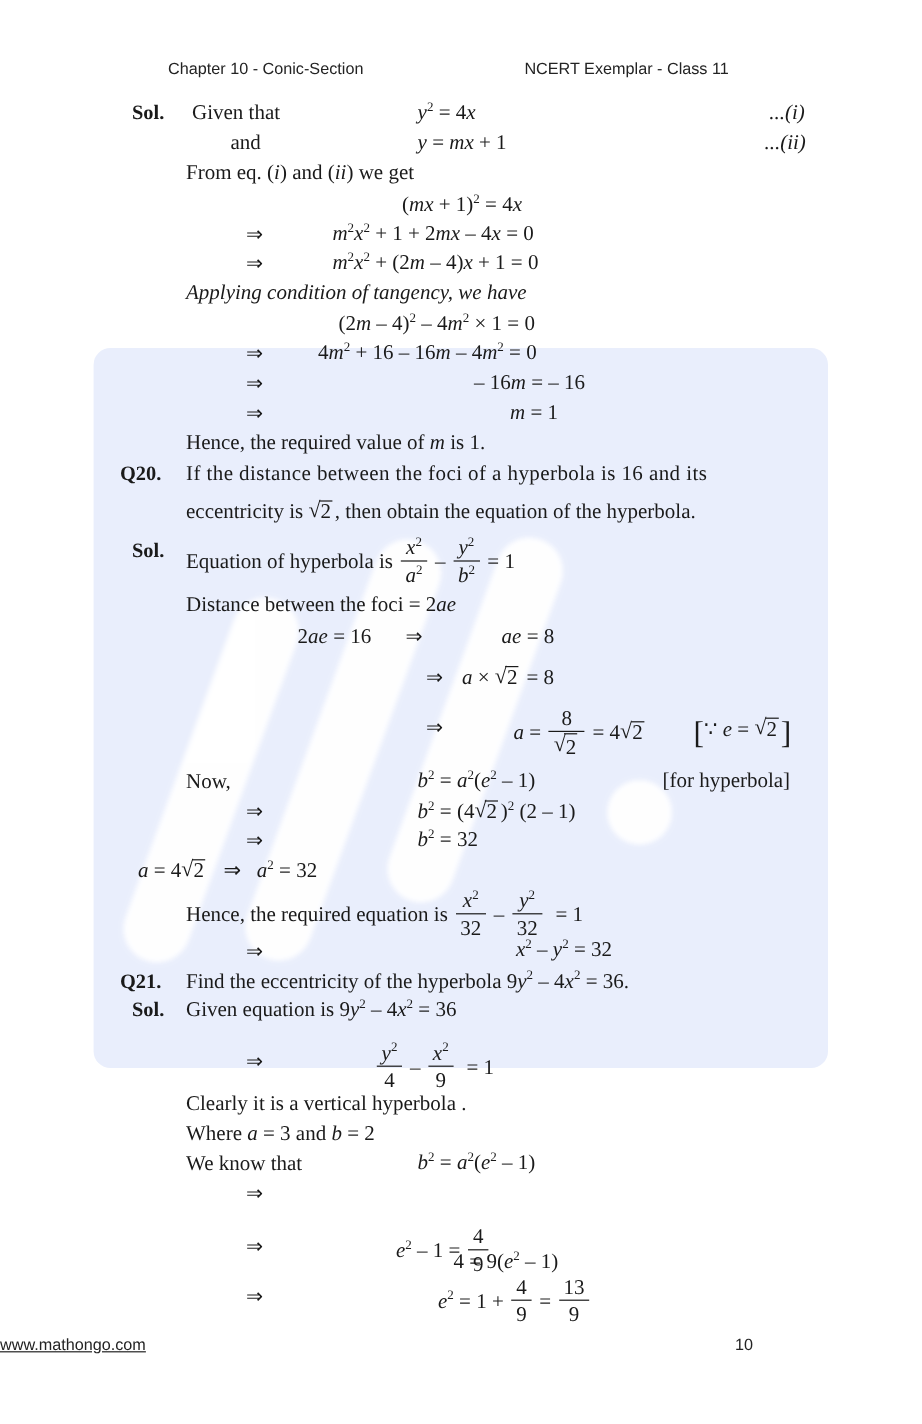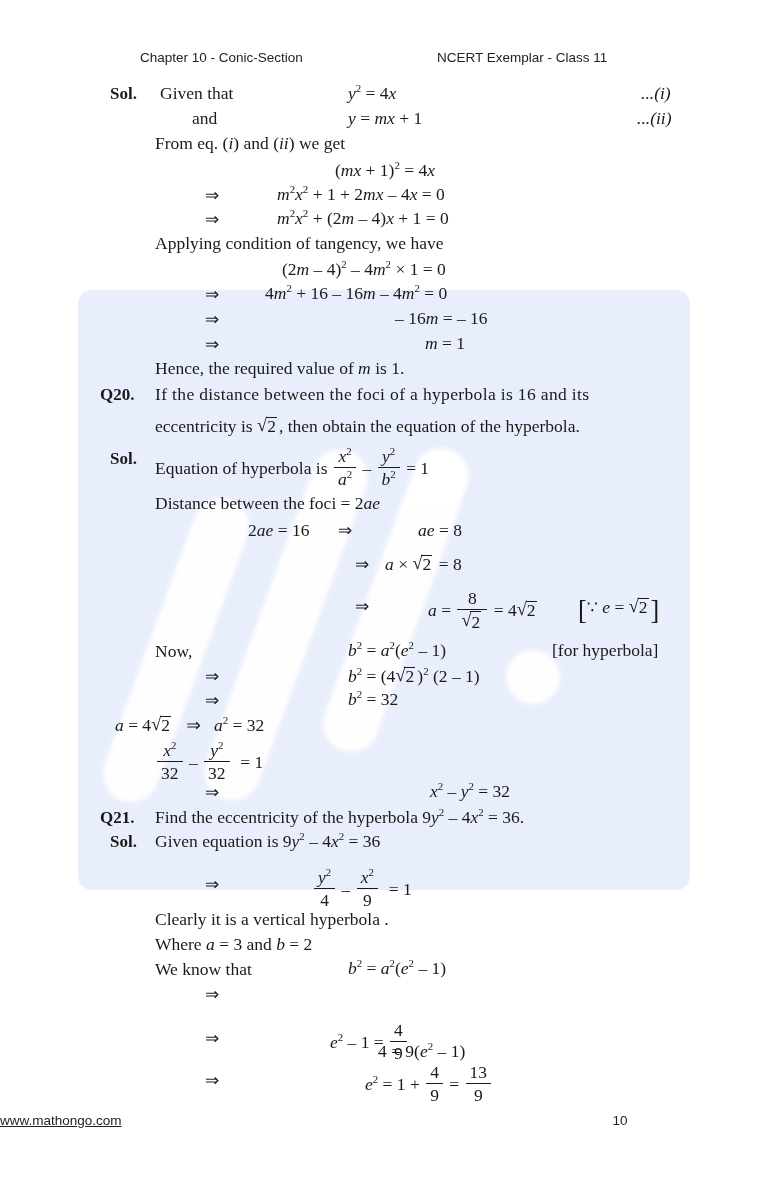"Applying condition of tangency, we" div.line { font-style: none -> italic }
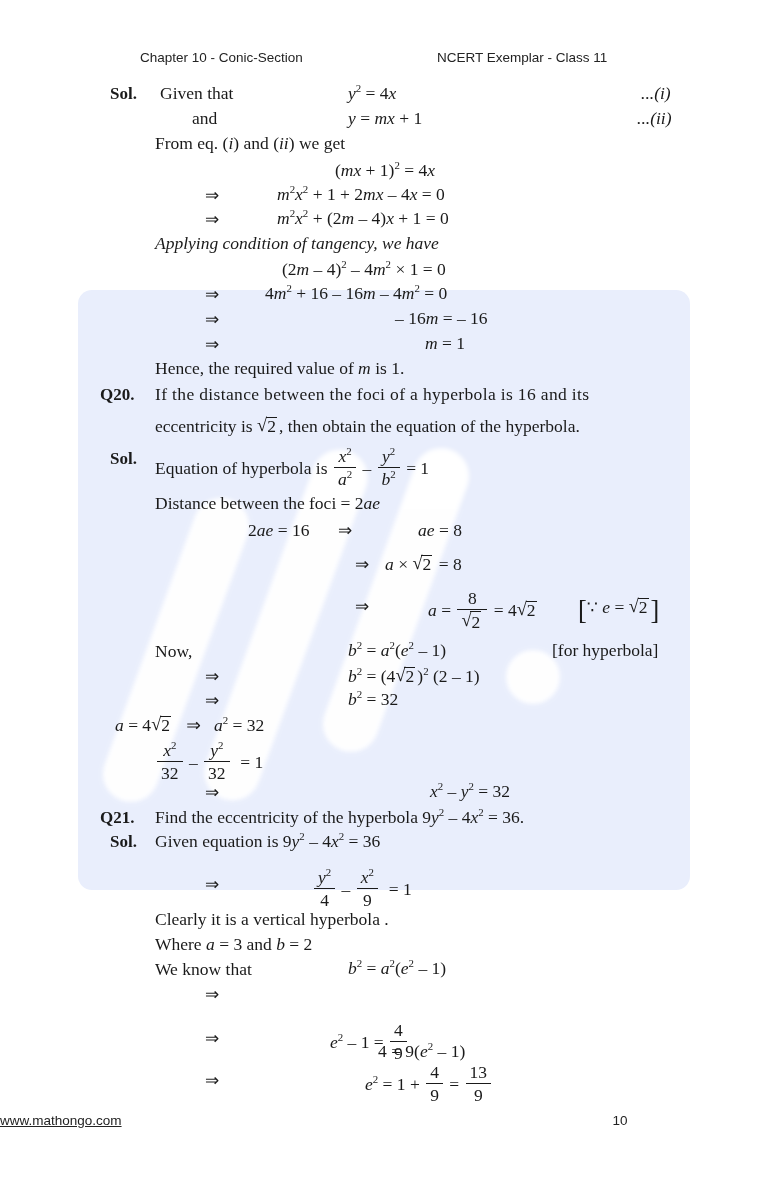"Hence, the required equation is" span { html: none -> <span>Hence, the required equation is</span> }
